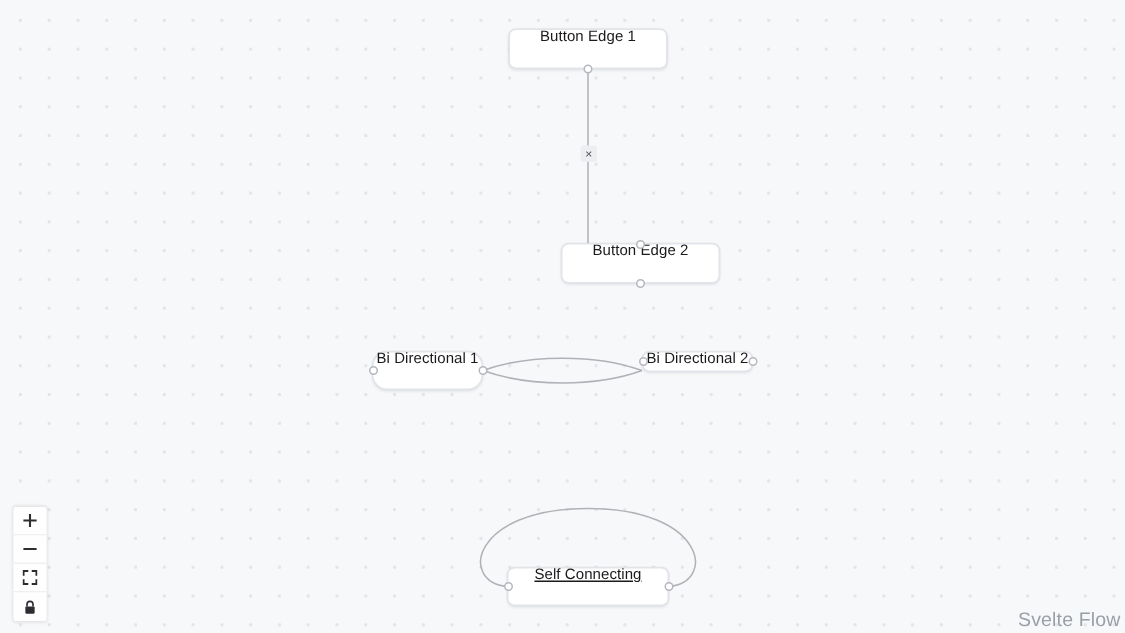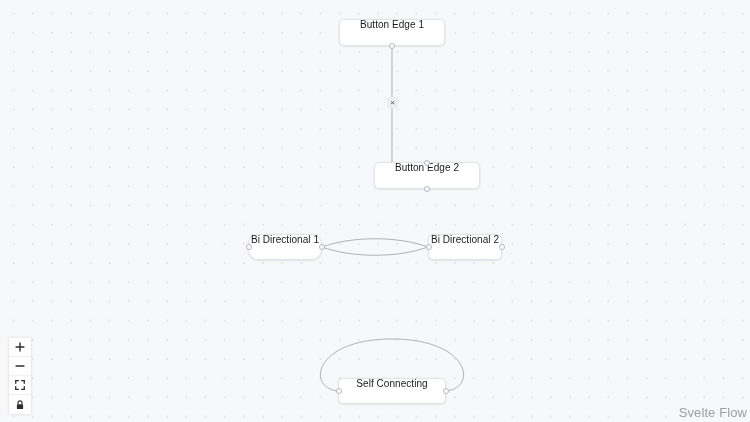"Bi Directional 2" div.flow-node { height: 26px -> 14px }
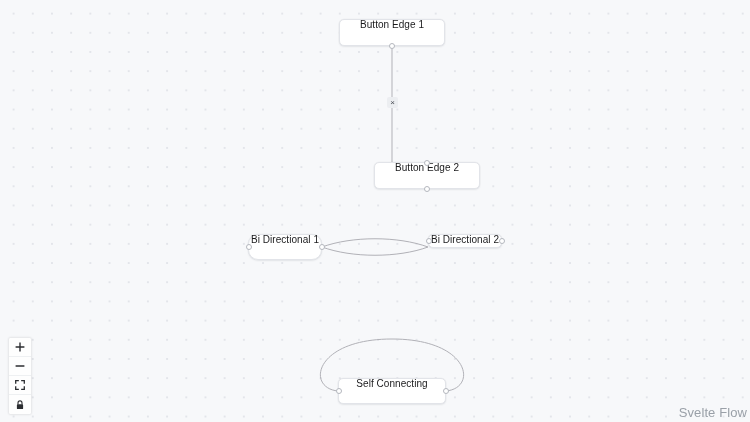"Self Connecting" div.flow-node { text-decoration: none -> underline }
